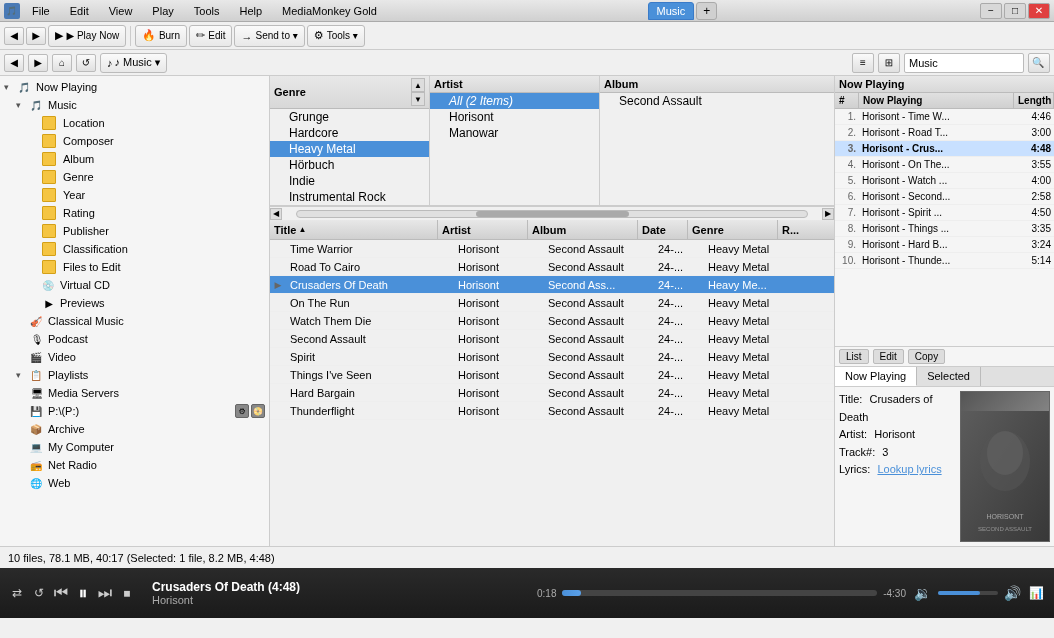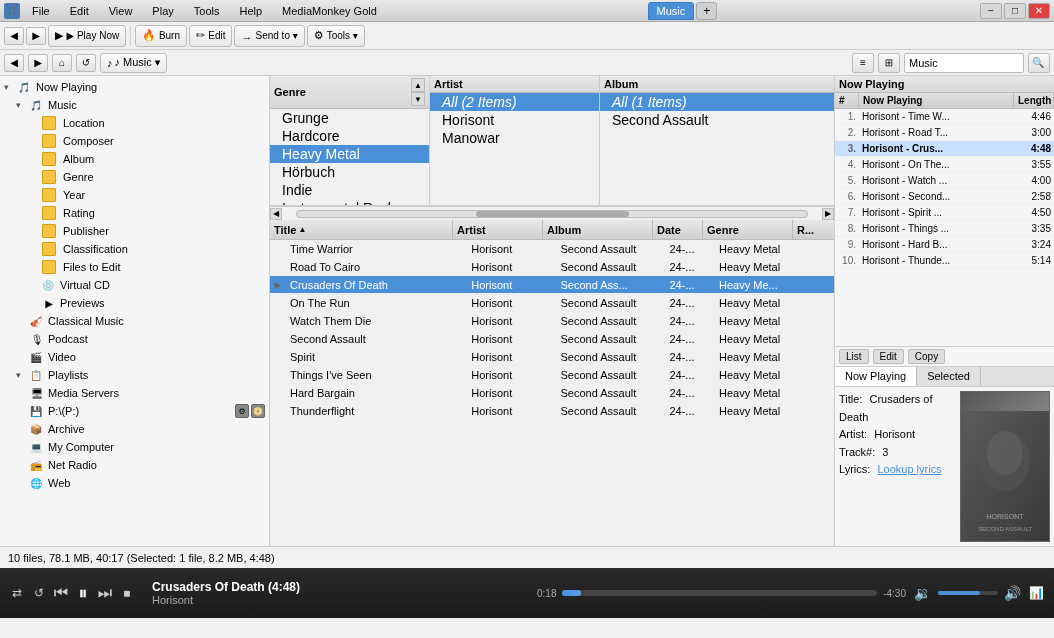"All (2 Items)" .pane-item { font-size: 14px -> 12px; padding: 1px 12px -> 1px 19px }
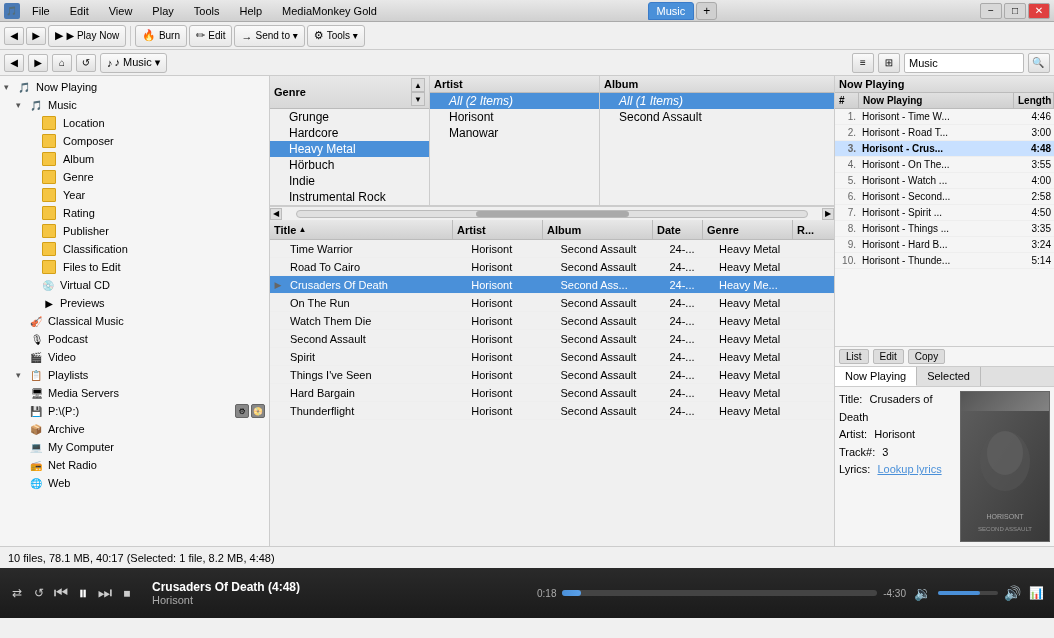"All (1 Items)" div.pane-item { html: <div>All (1 Items)</div> -> none }
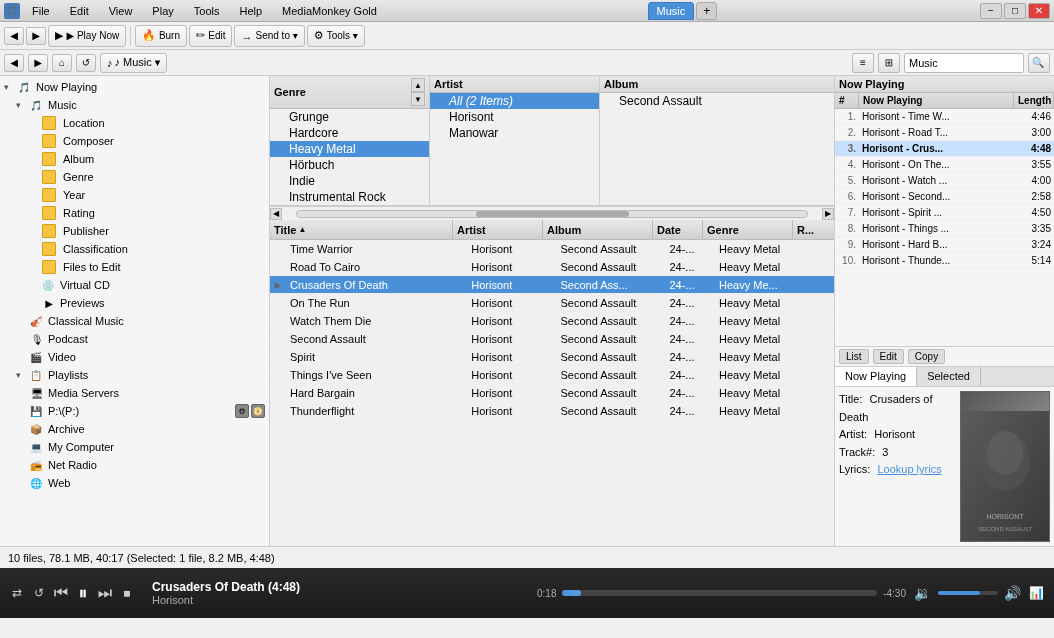"Title" .col-title { width: 183px -> 168px }
